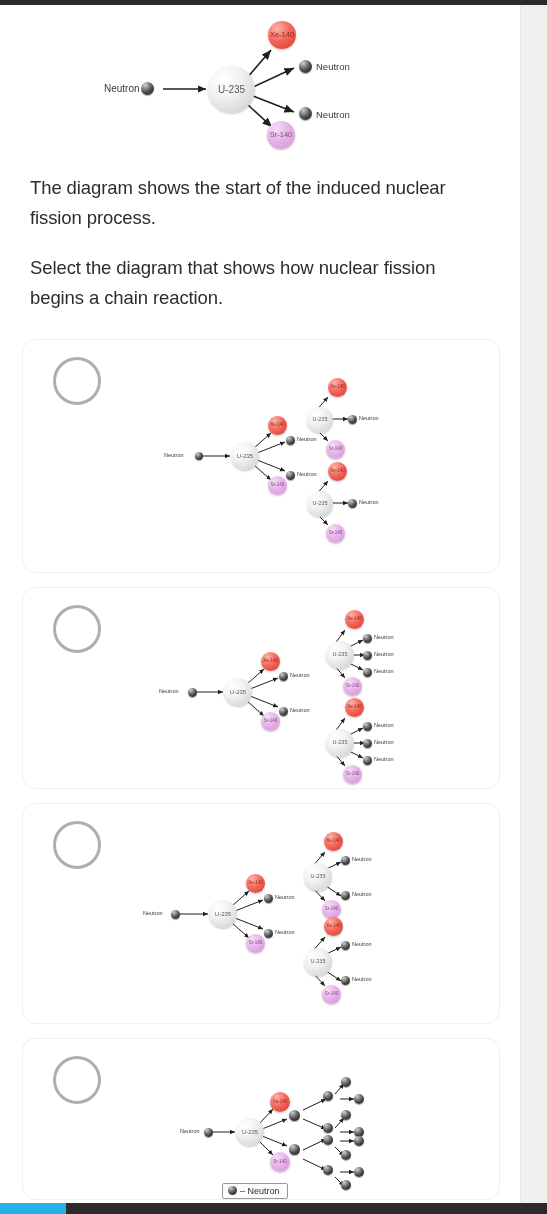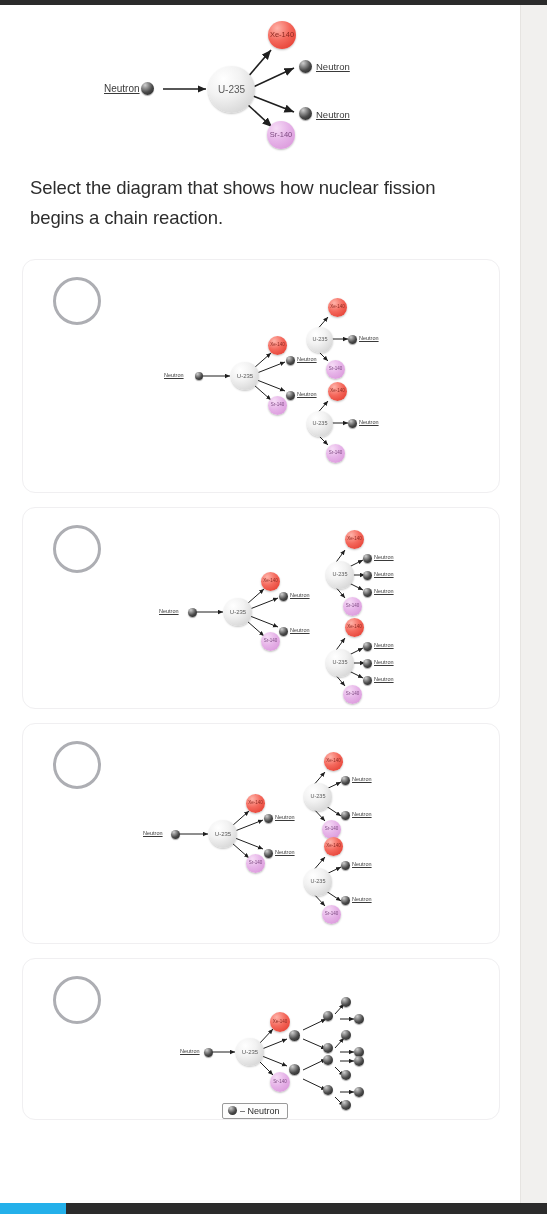"Neutron" .nlabel { text-decoration: underline -> none }
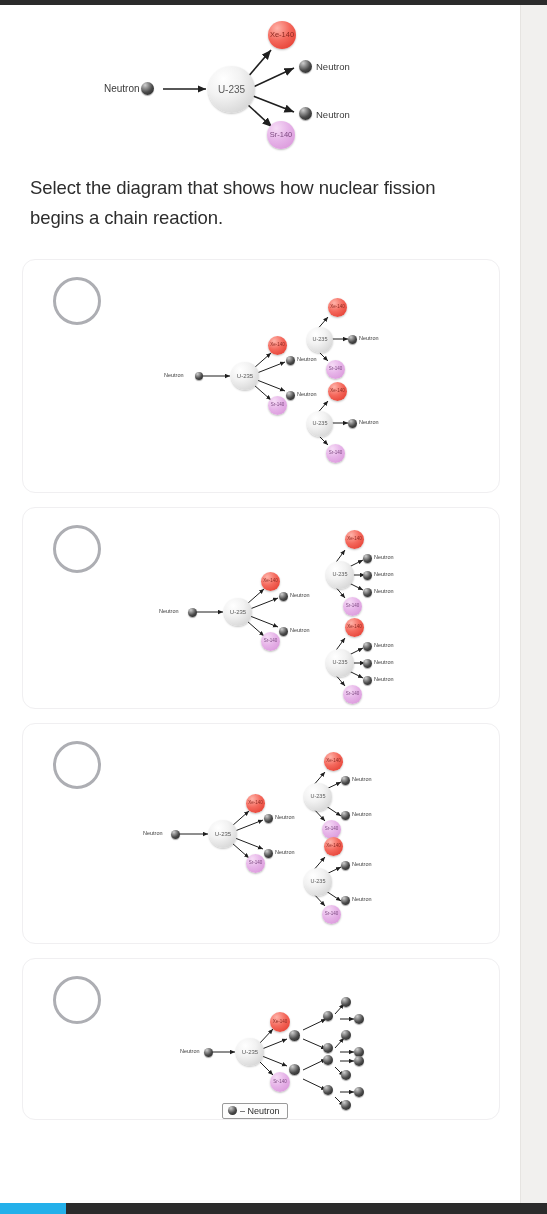"The diagram shows the start" p { html: none -> <p>The diagram shows the start of the induced nuclear fission process.</p> }
